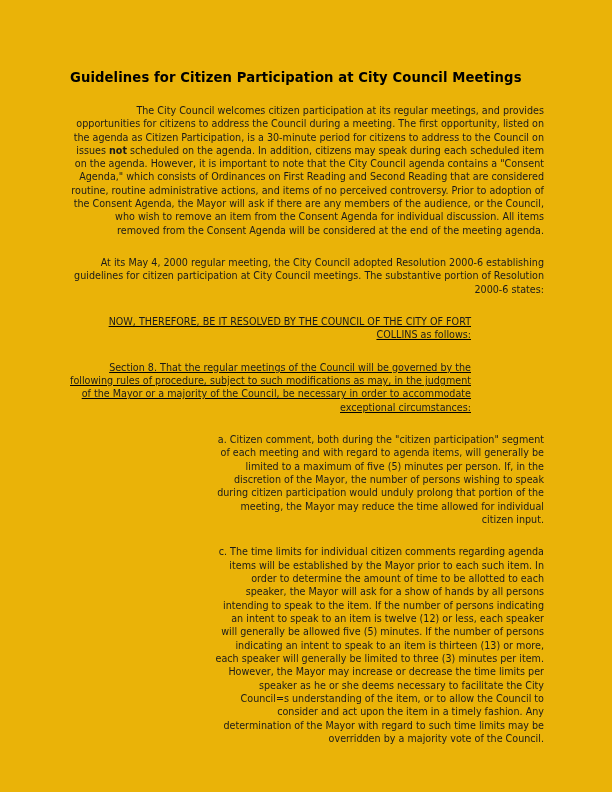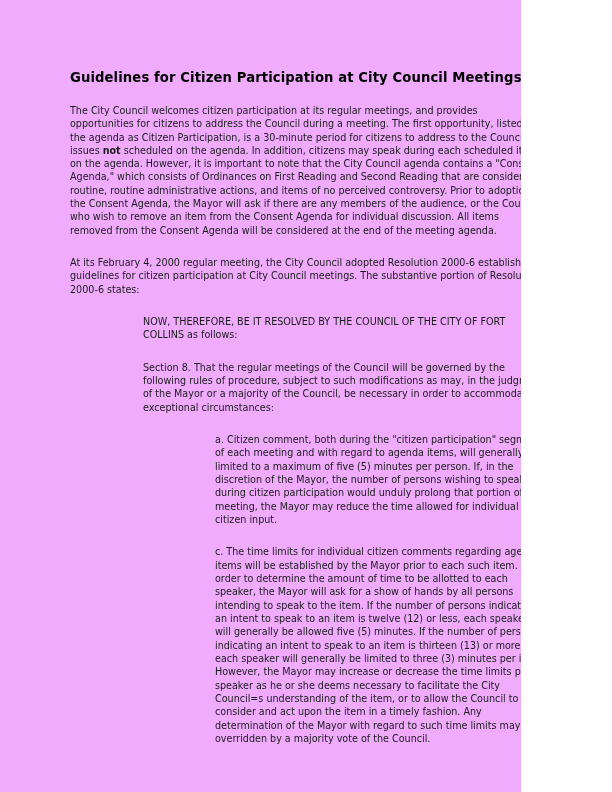"Guidelines for Citizen Participation at" .page { background: #f0abfc -> #eab308; width: 521px -> 612px }
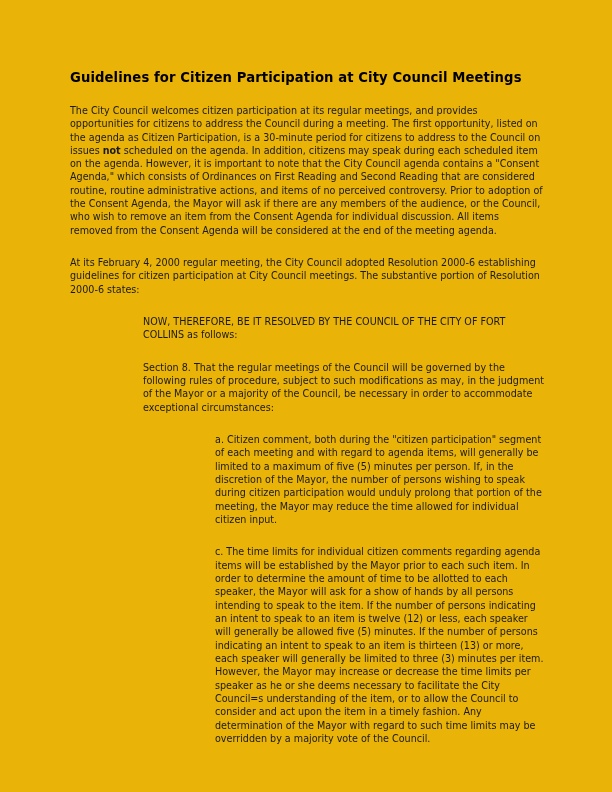"The City Council welcomes citizen" p.body-para { text-align: left -> right }
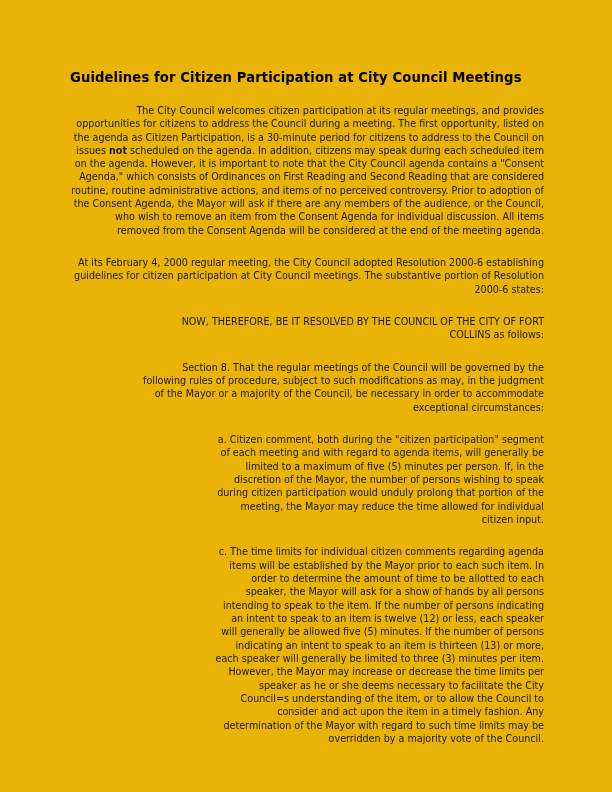"At its February 4, 2000" p.body-para { text: February -> May }
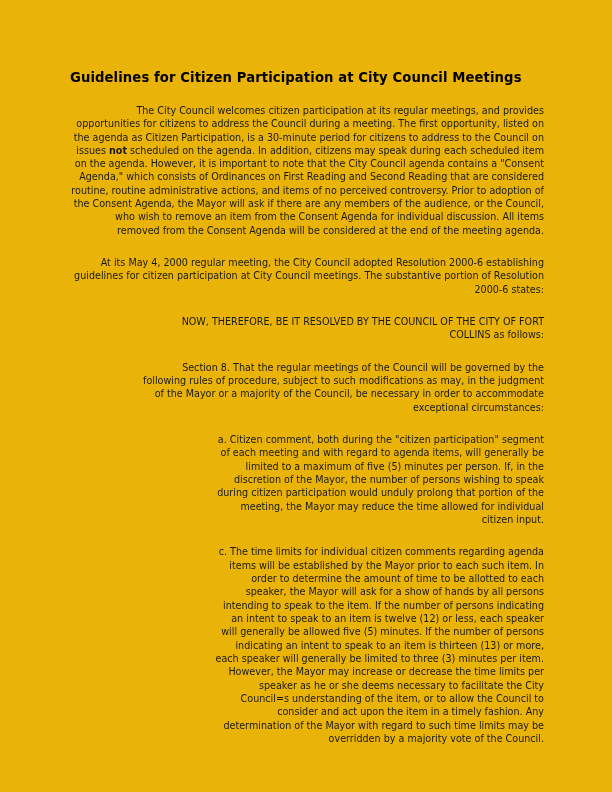"NOW, THEREFORE, BE IT RESOLVED" .indent-1 { margin-left: 73px -> none; text-decoration: none -> underline }
